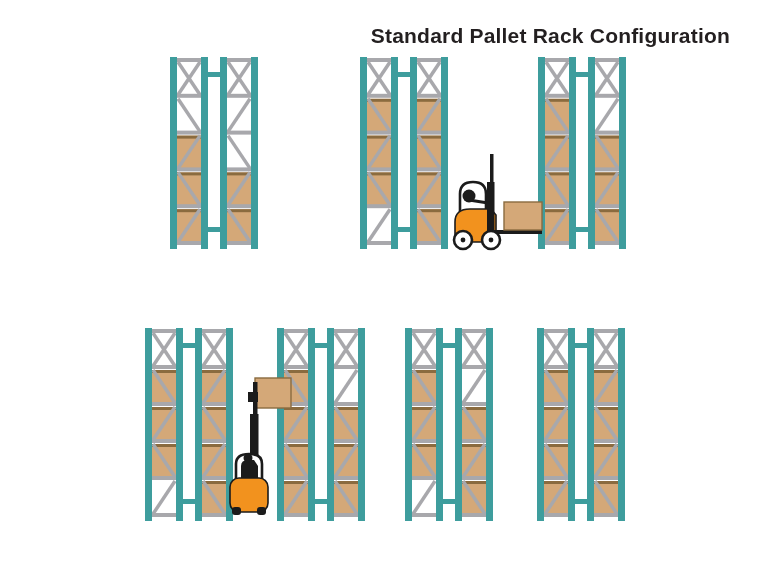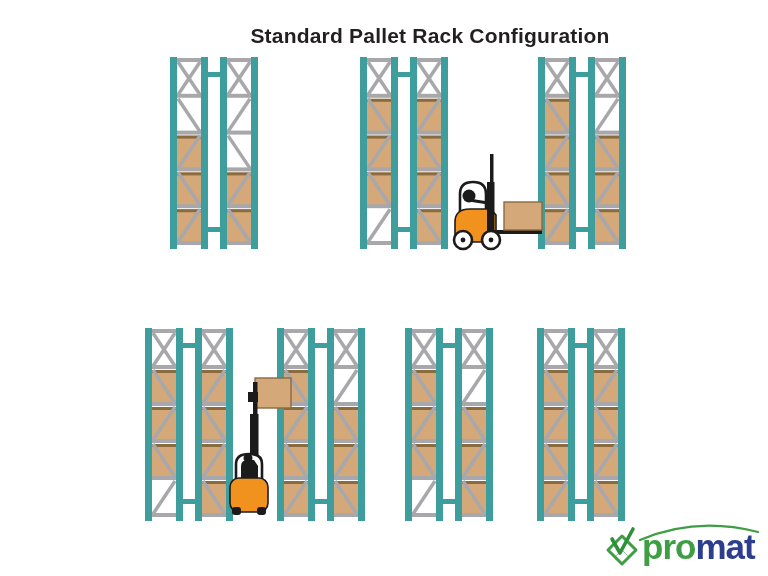"Standard Pallet Rack Configuration" .title { text-align: center -> right }
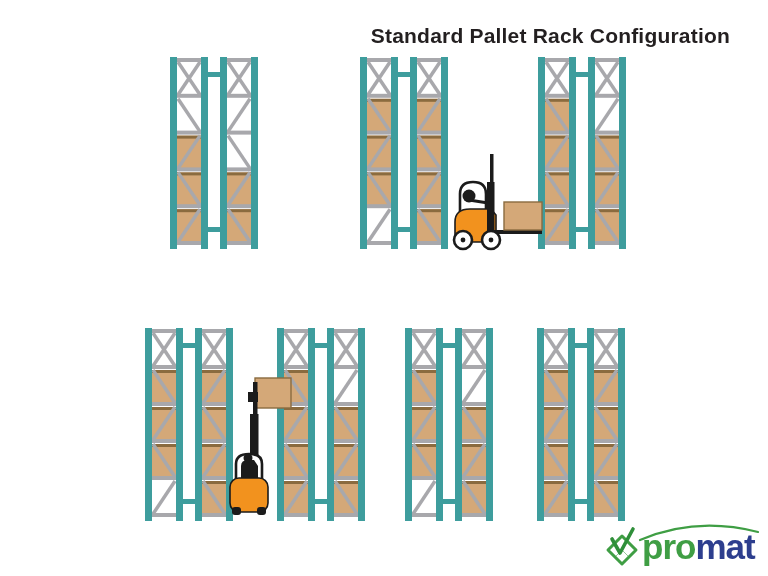"promat" div { html: <div> <svg> <polygon></polygon> <line></line> <line></line> <polyline></polyline> </svg> <svg> <path></path> </svg> <div><span>pro</span><span>mat</span></div> </div> -> none }
